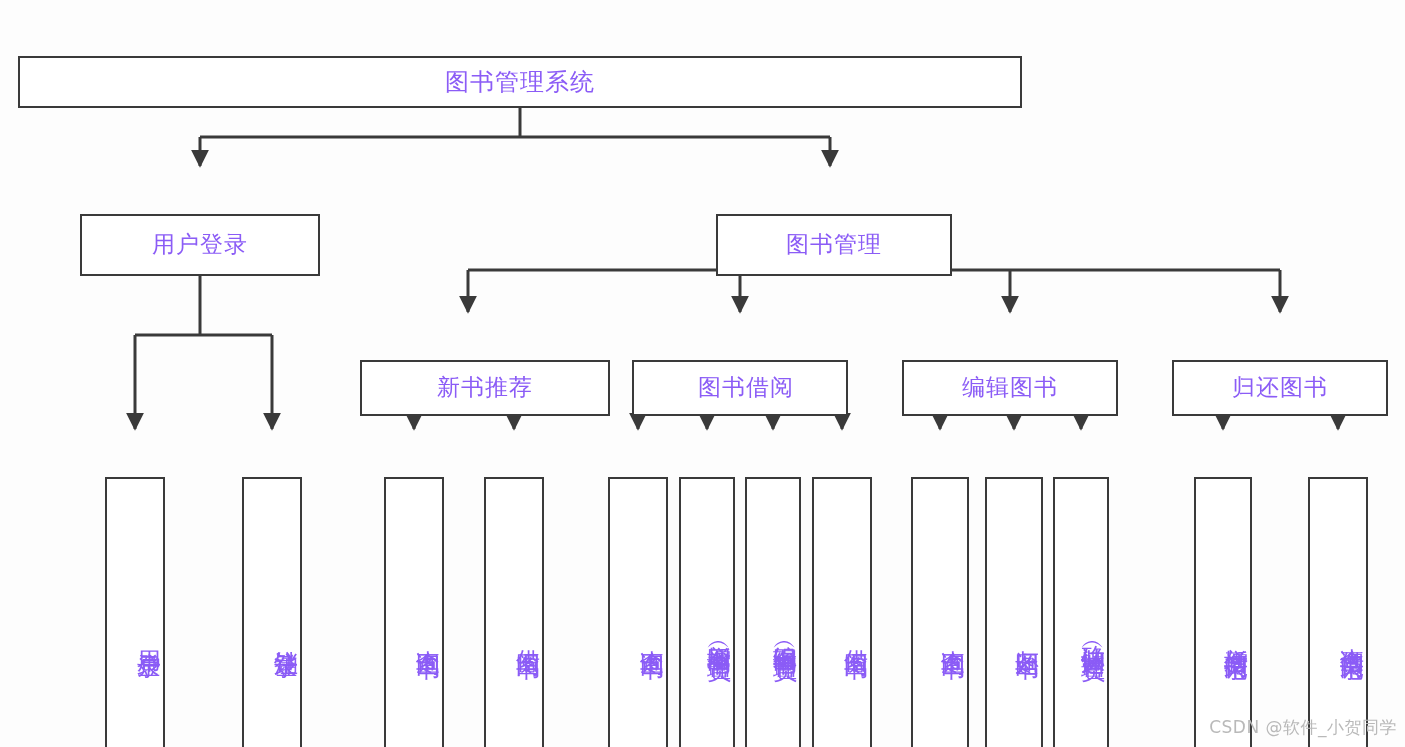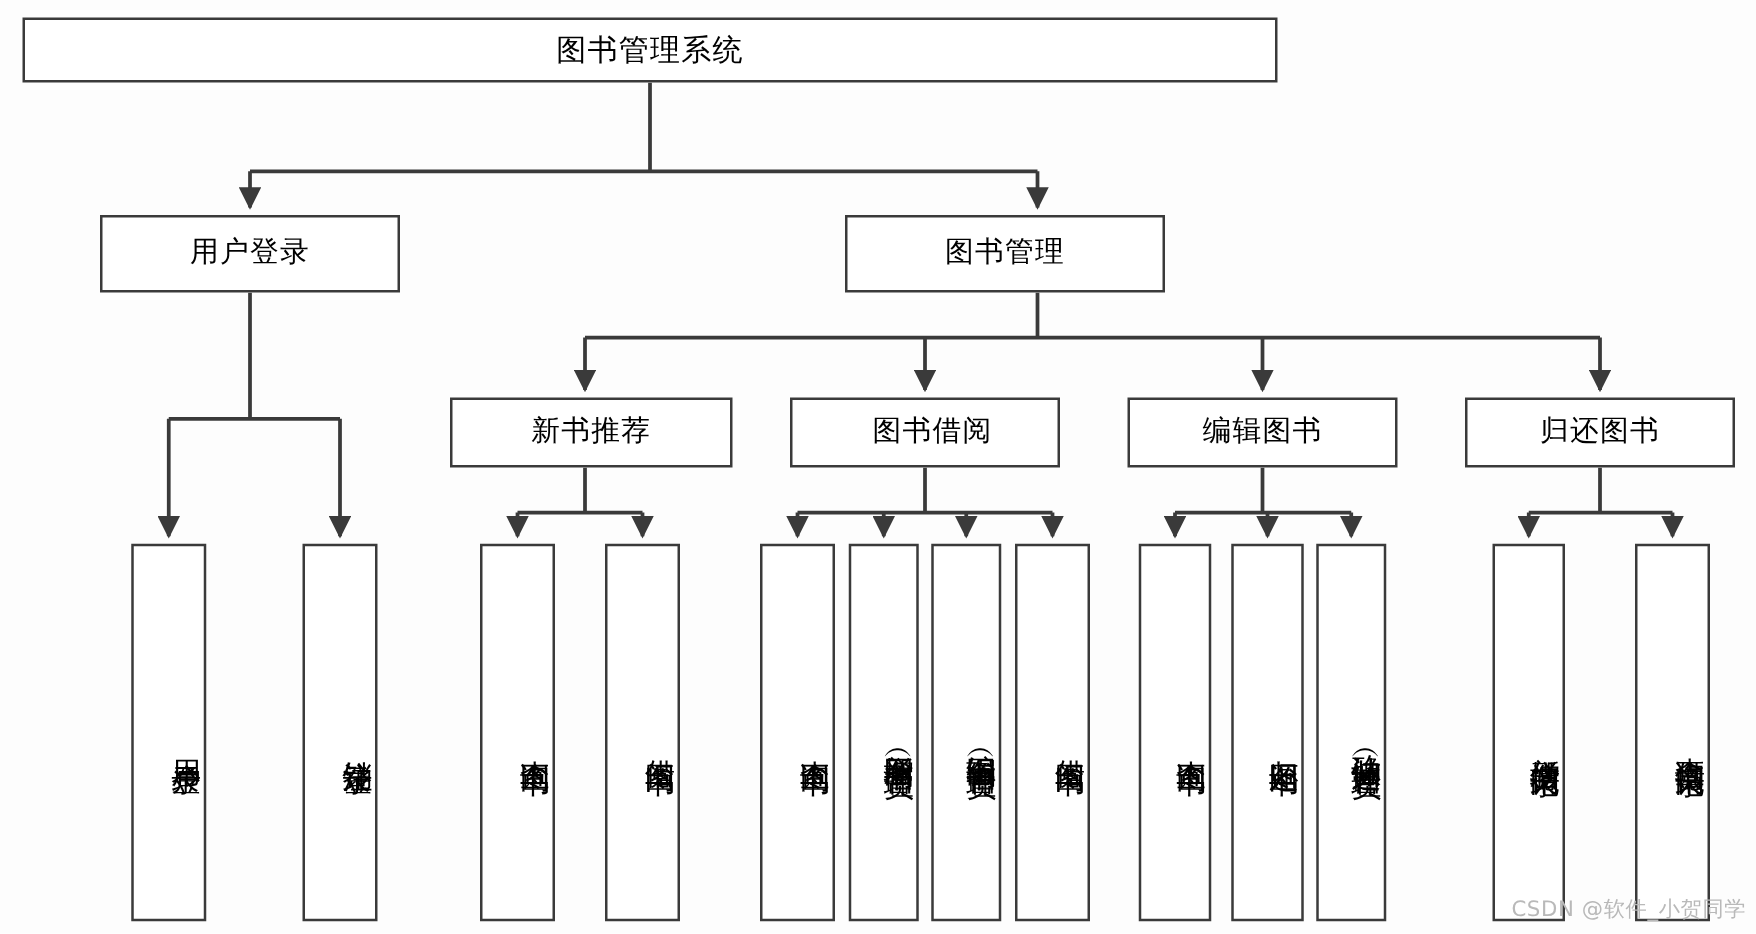"图书管理系统" .node { color: #000000 -> #8b5cf6; margin-top: none -> 42px }
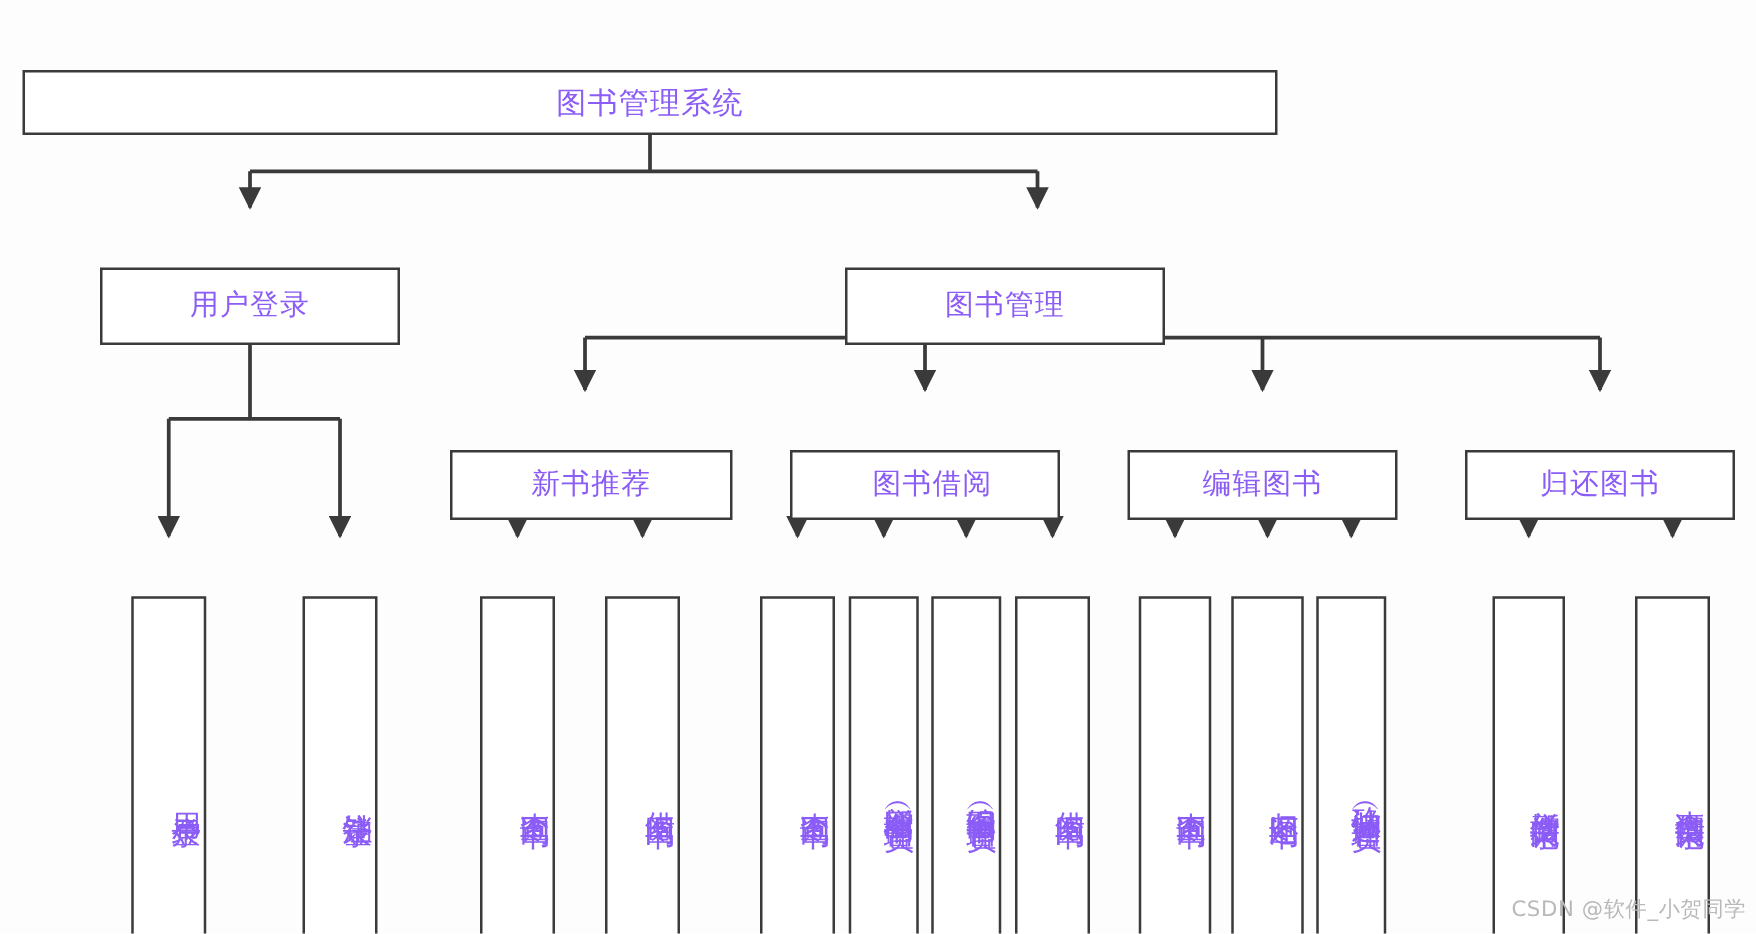"图书管理" div.node { left: 676px -> 716px; width: 256px -> 236px }
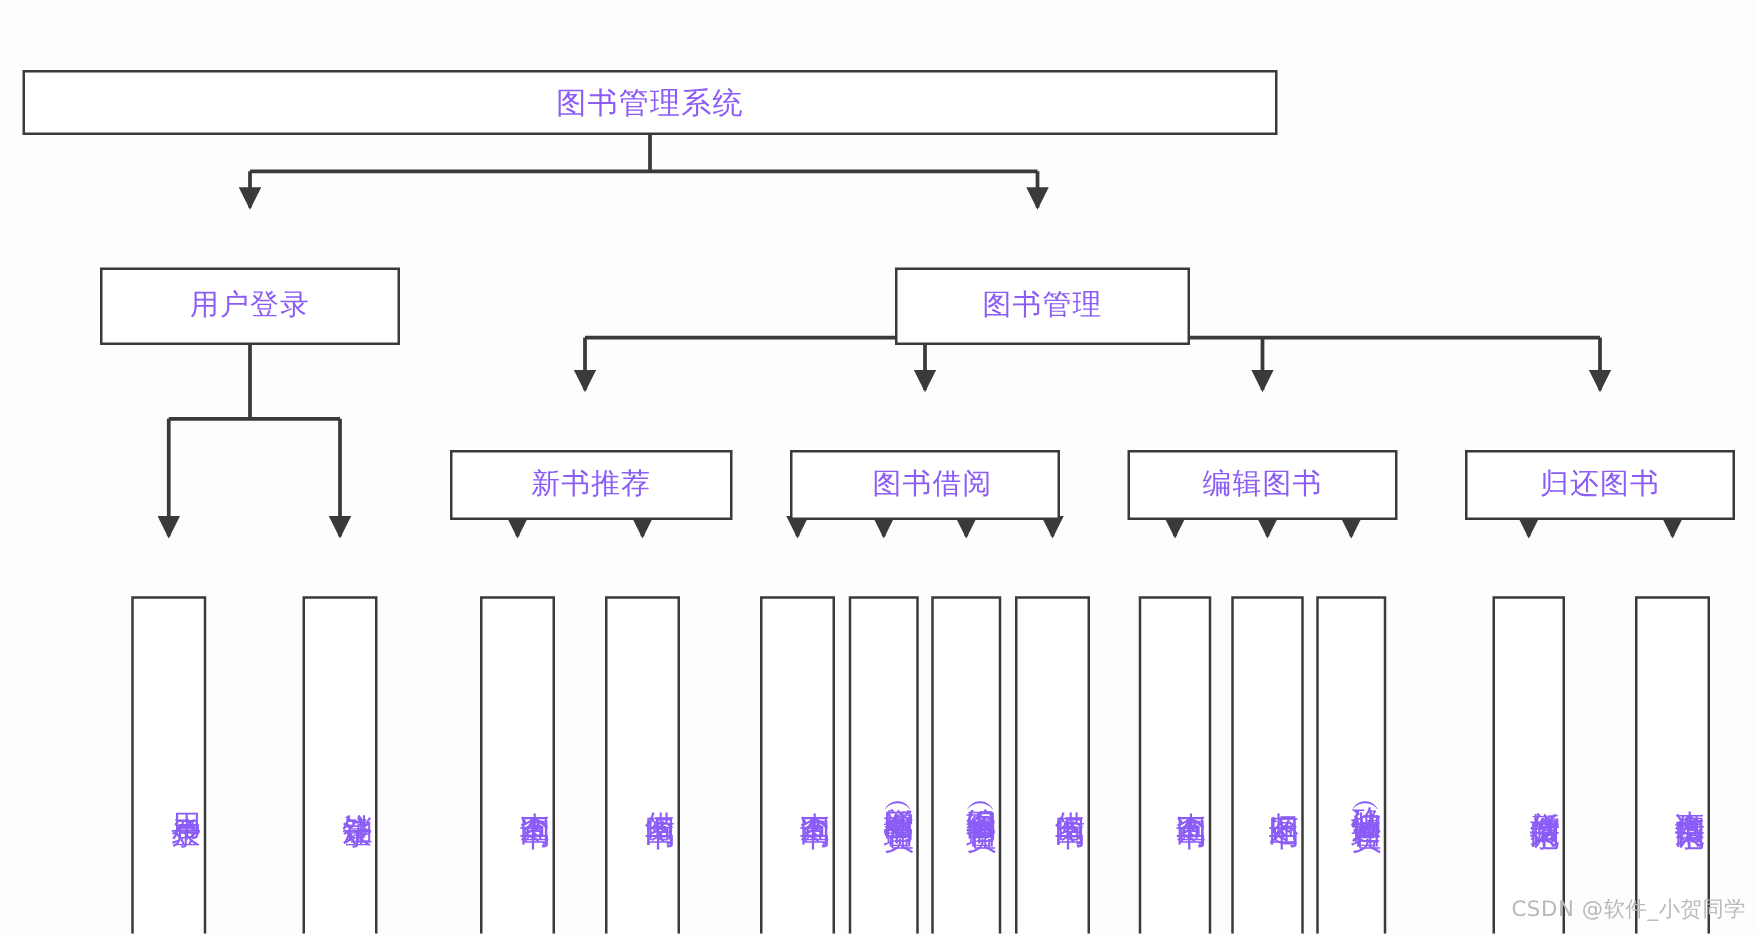"新书推荐" div.node { width: 226px -> 250px }
